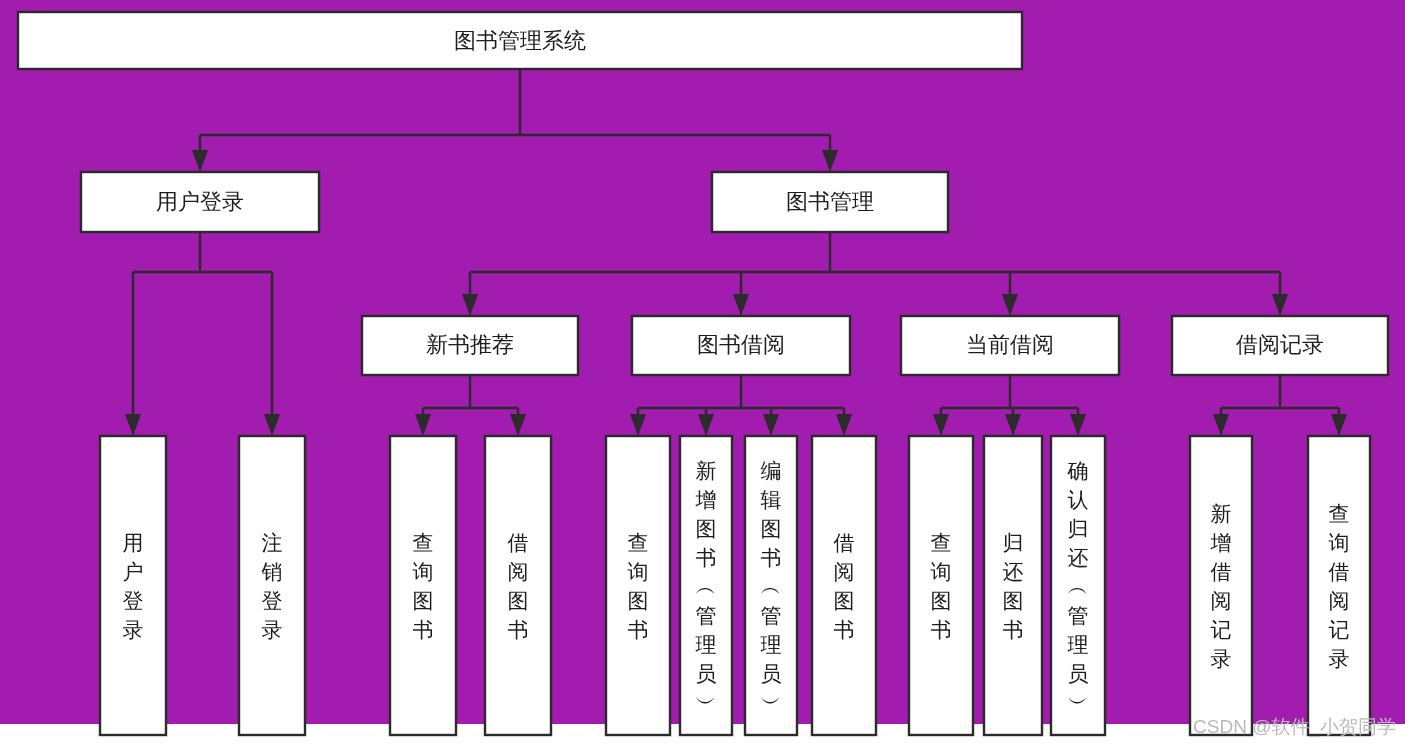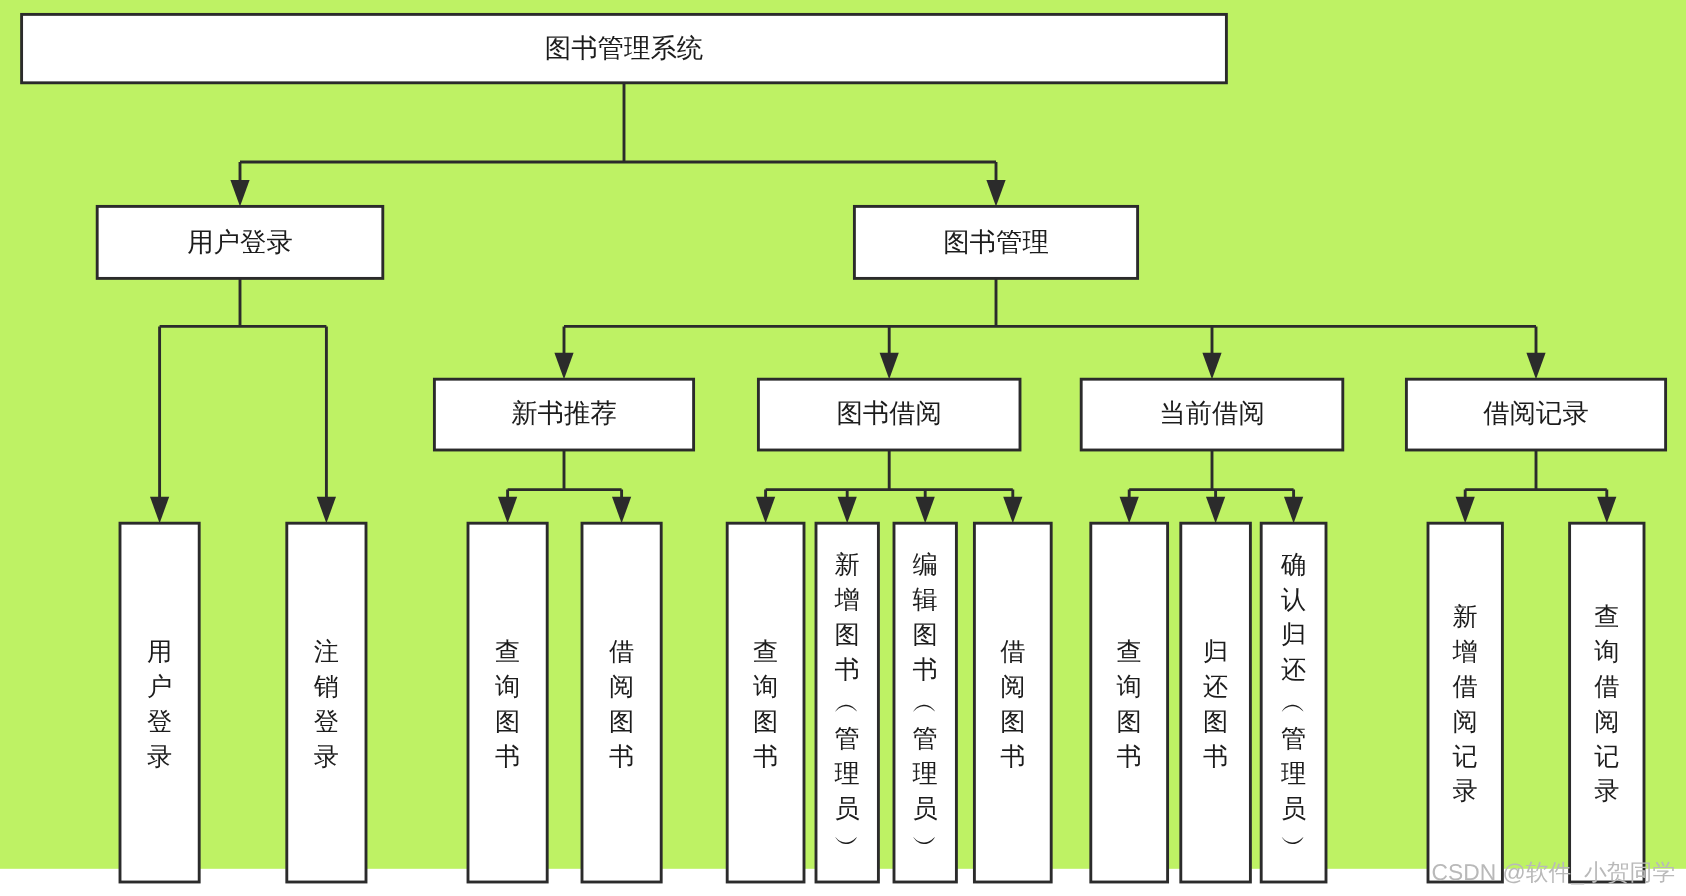"图书管理系统" #diagram-root { background: #bef264 -> #a21caf }
